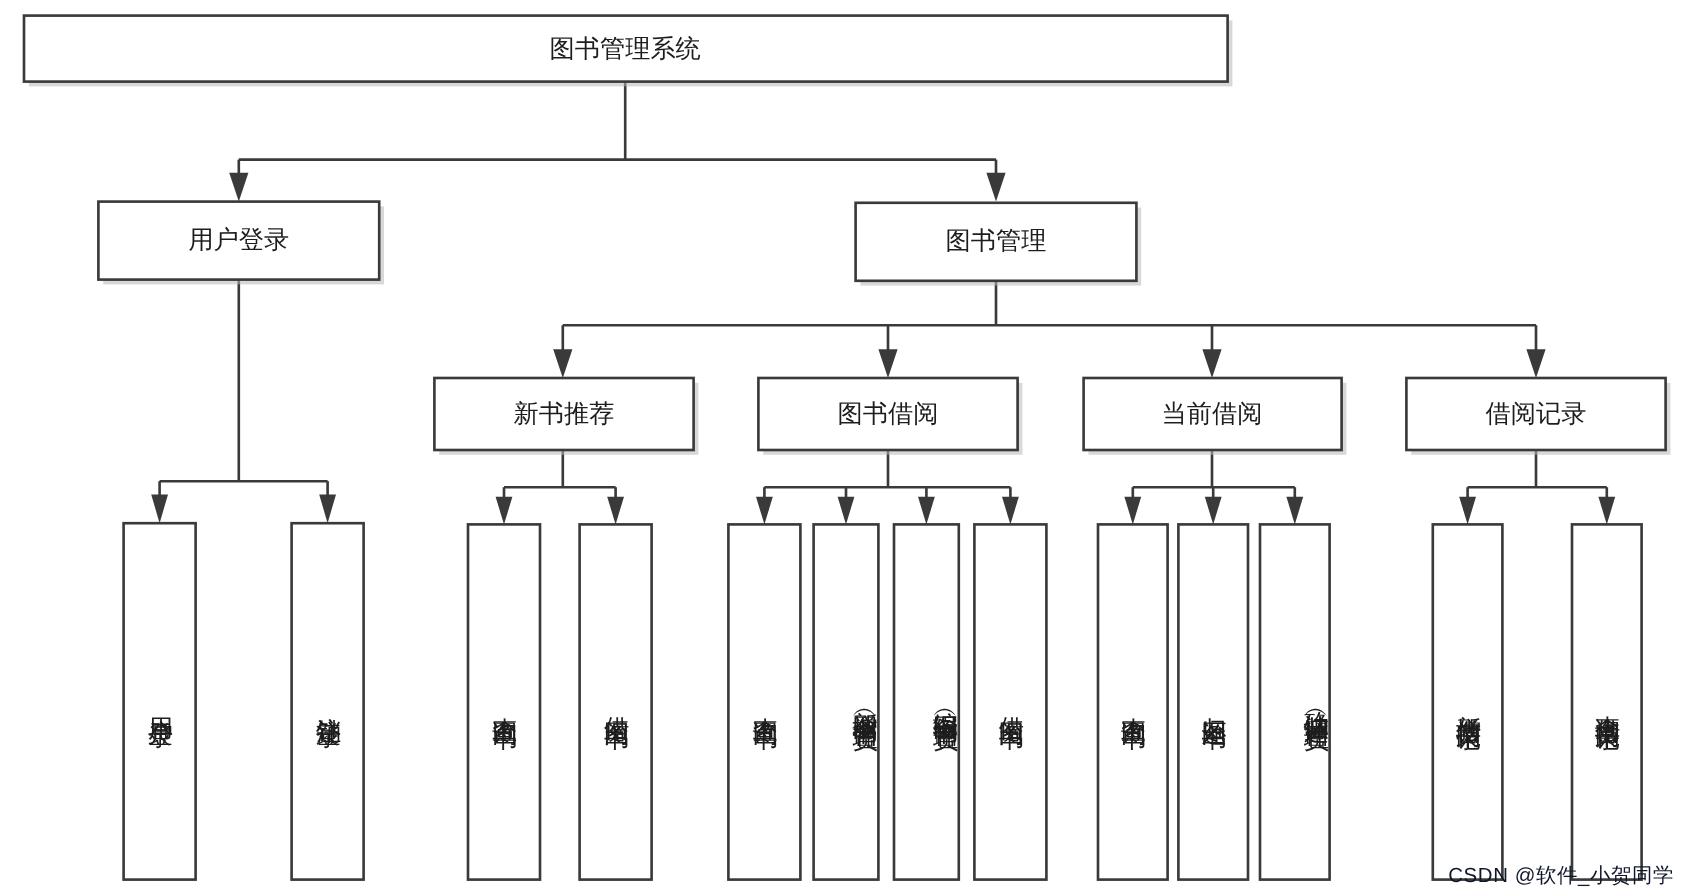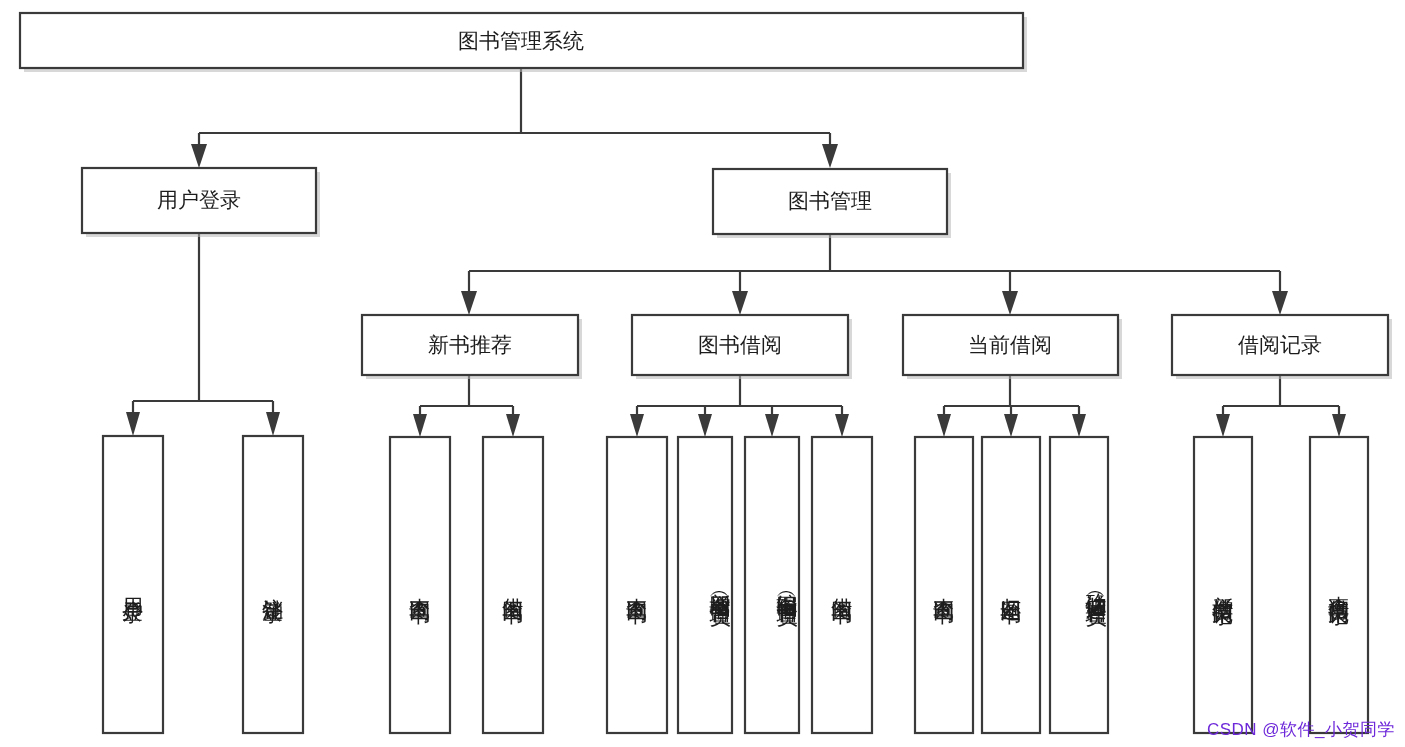"CSDN @软件_小贺同学" .watermark { color: #6d28d9 -> #0f172a }
